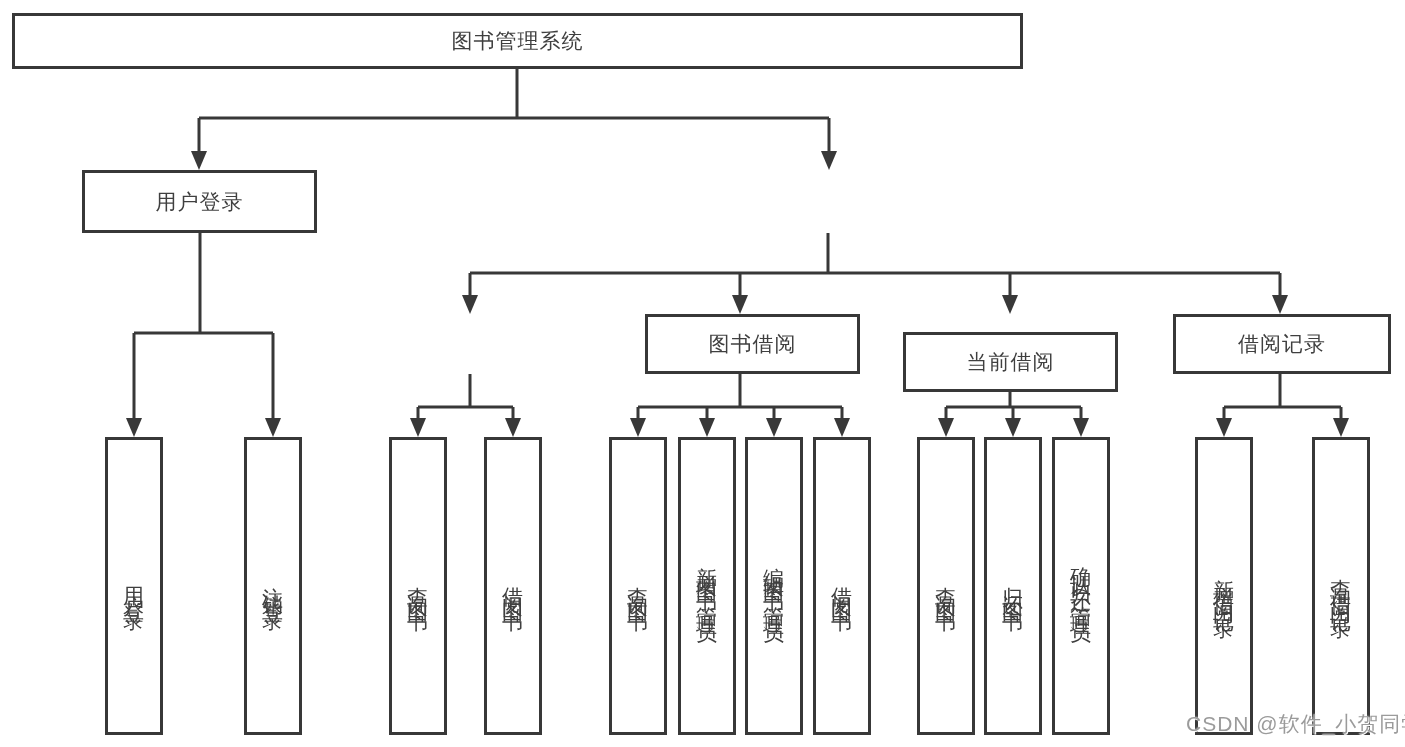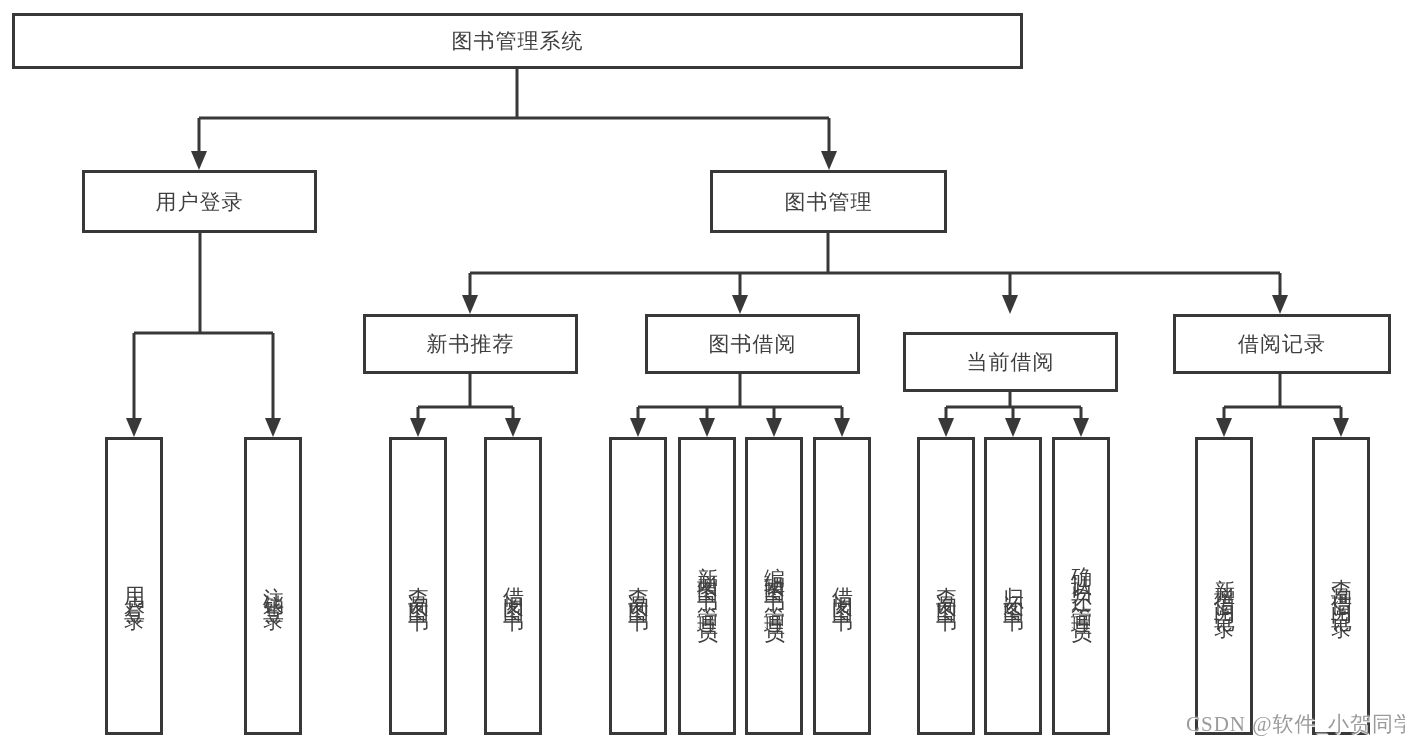"图书管理系统" #stage { font-family: Liberation Serif, serif -> Liberation Sans, sans-serif }
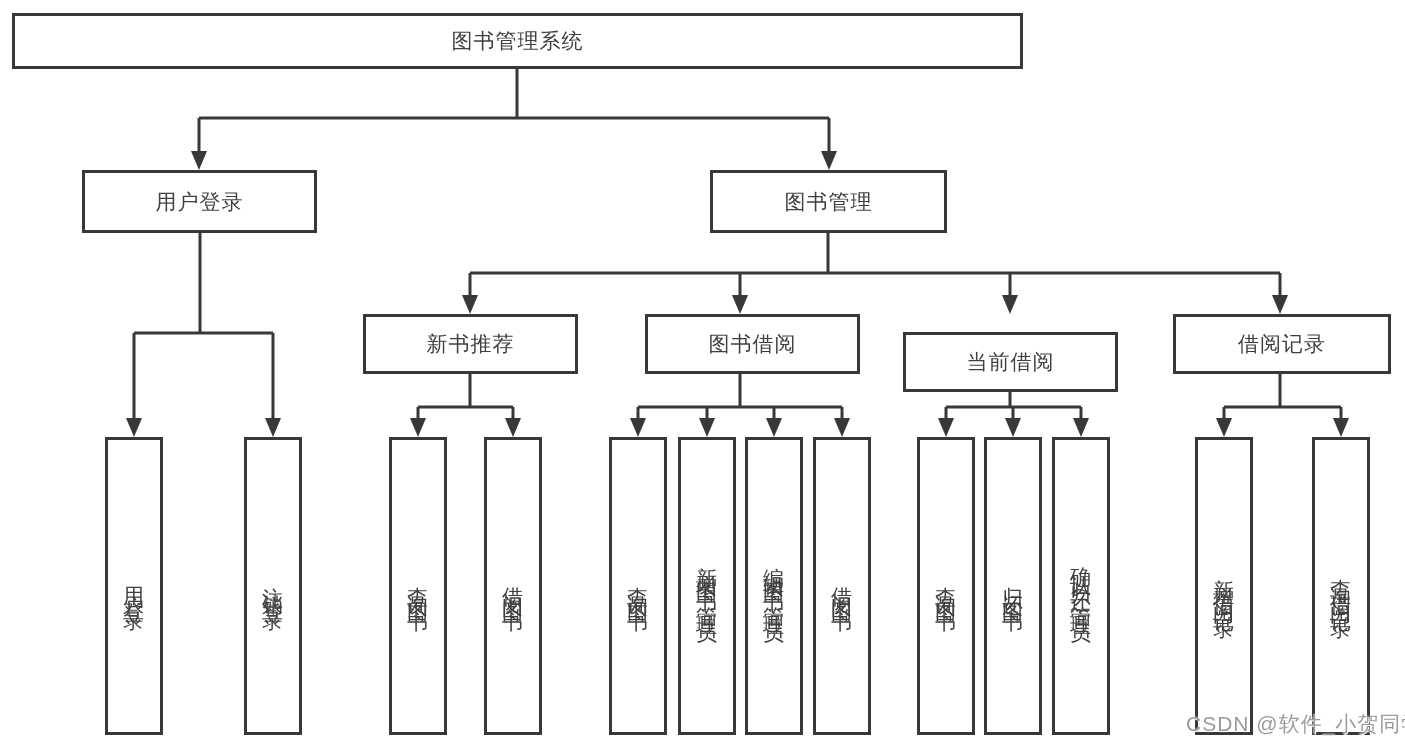"图书管理" div.box { html: <div>图书管理</div> -> none }
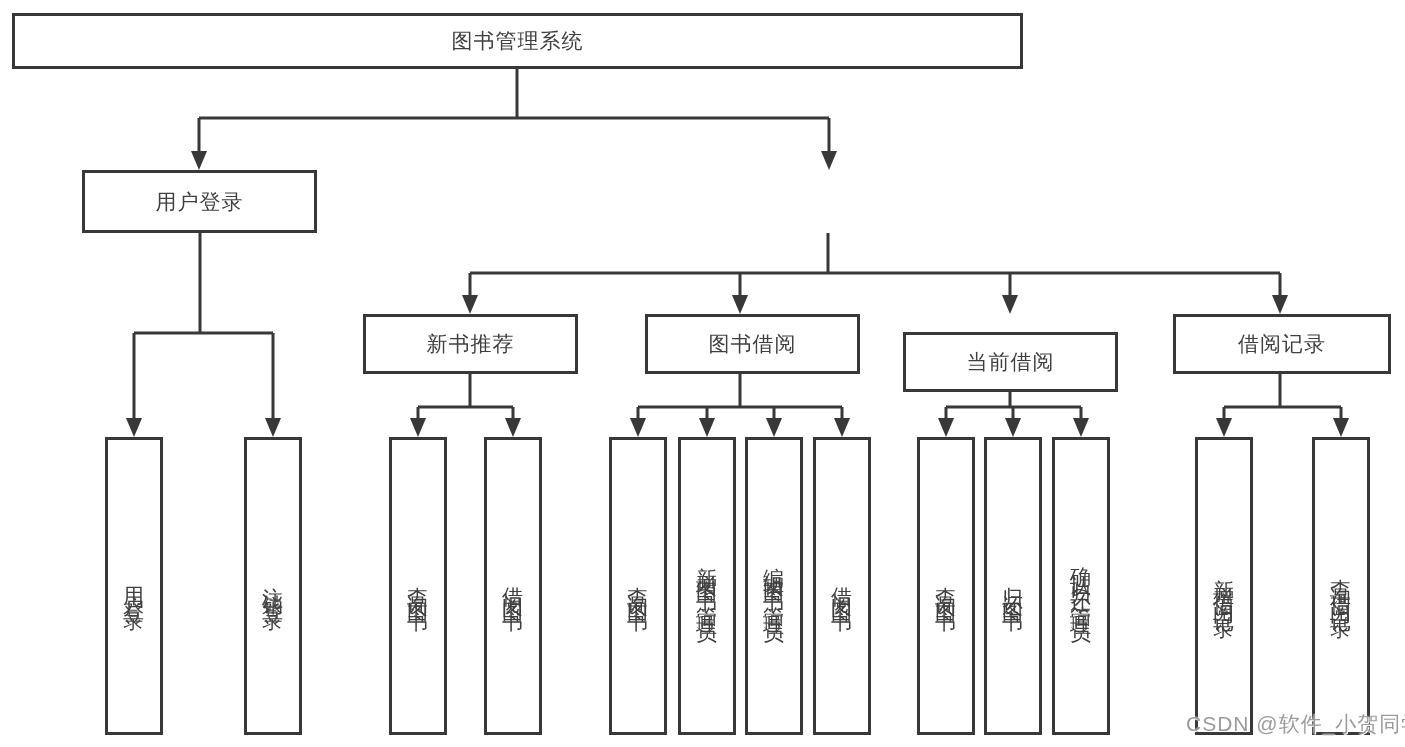"新书推荐" div.box { html: <div>新书推荐</div> -> none }
